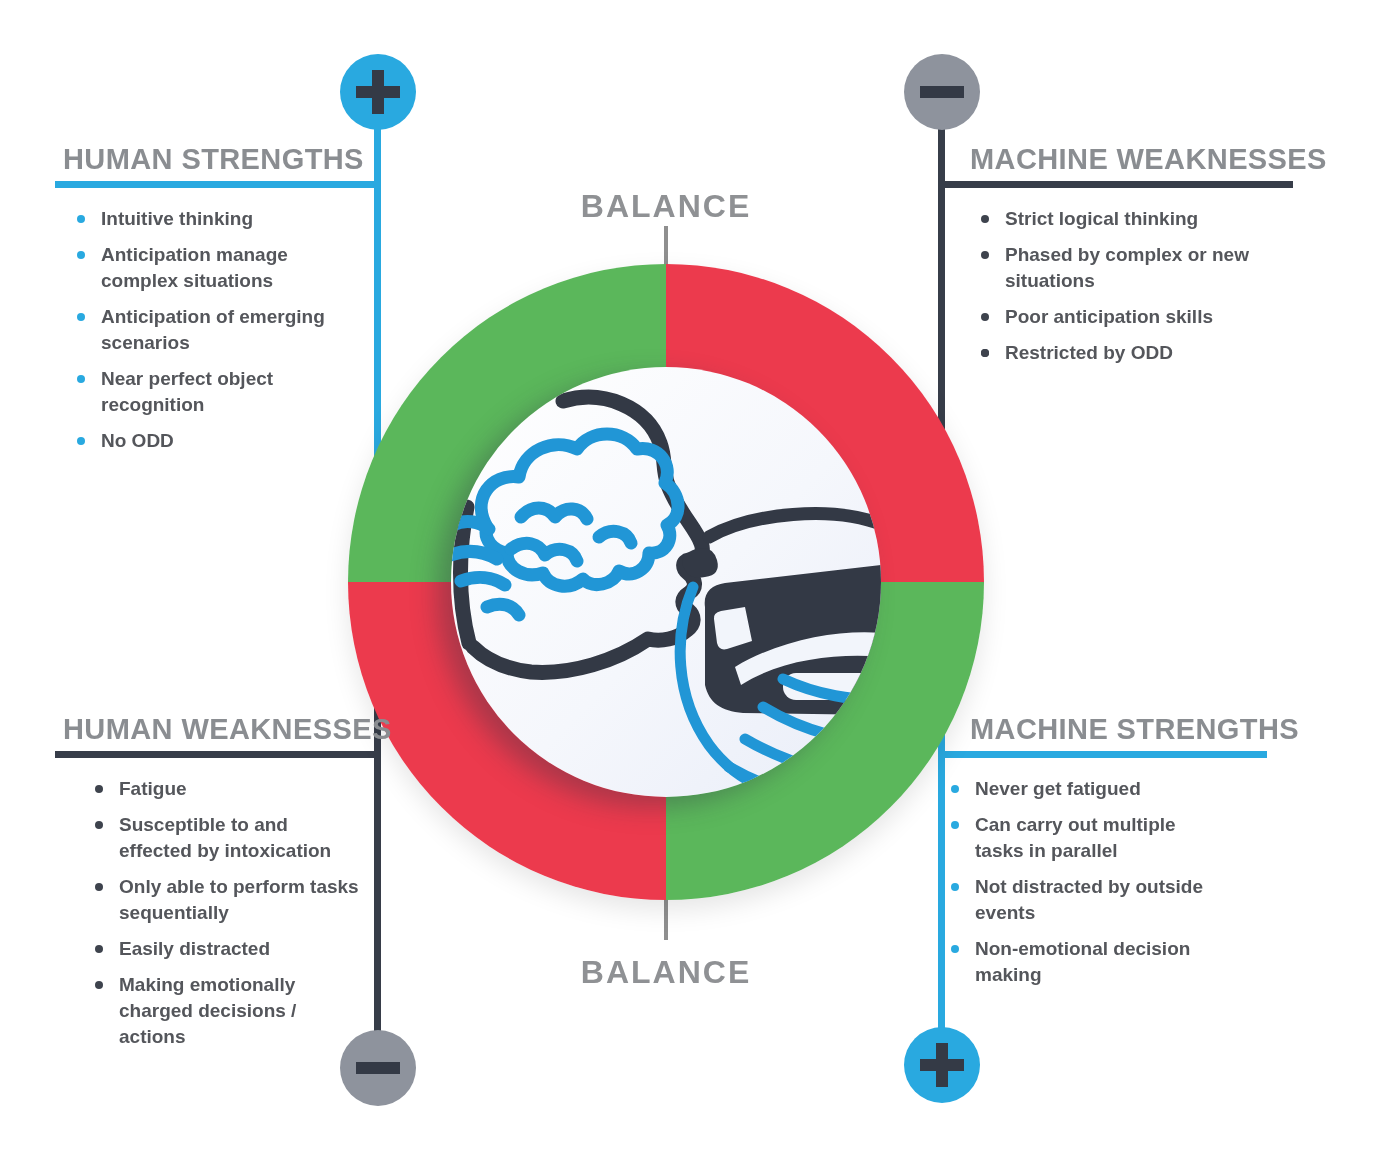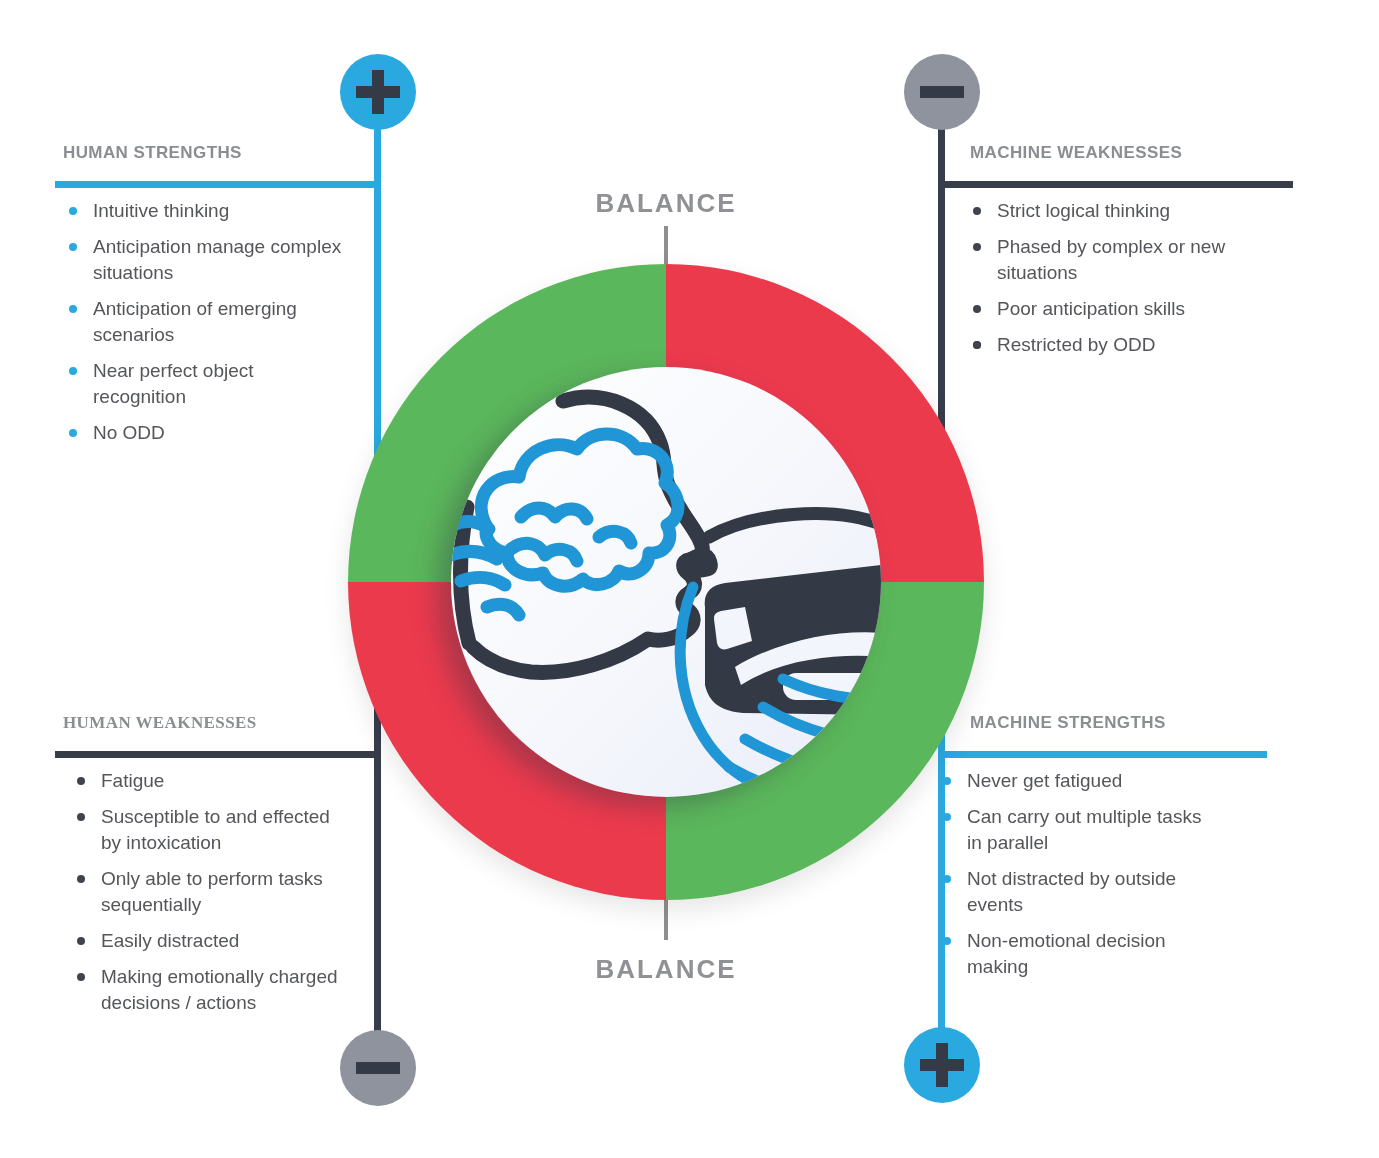"HUMAN STRENGTHS" .q-title { font-size: 17px -> 29px }
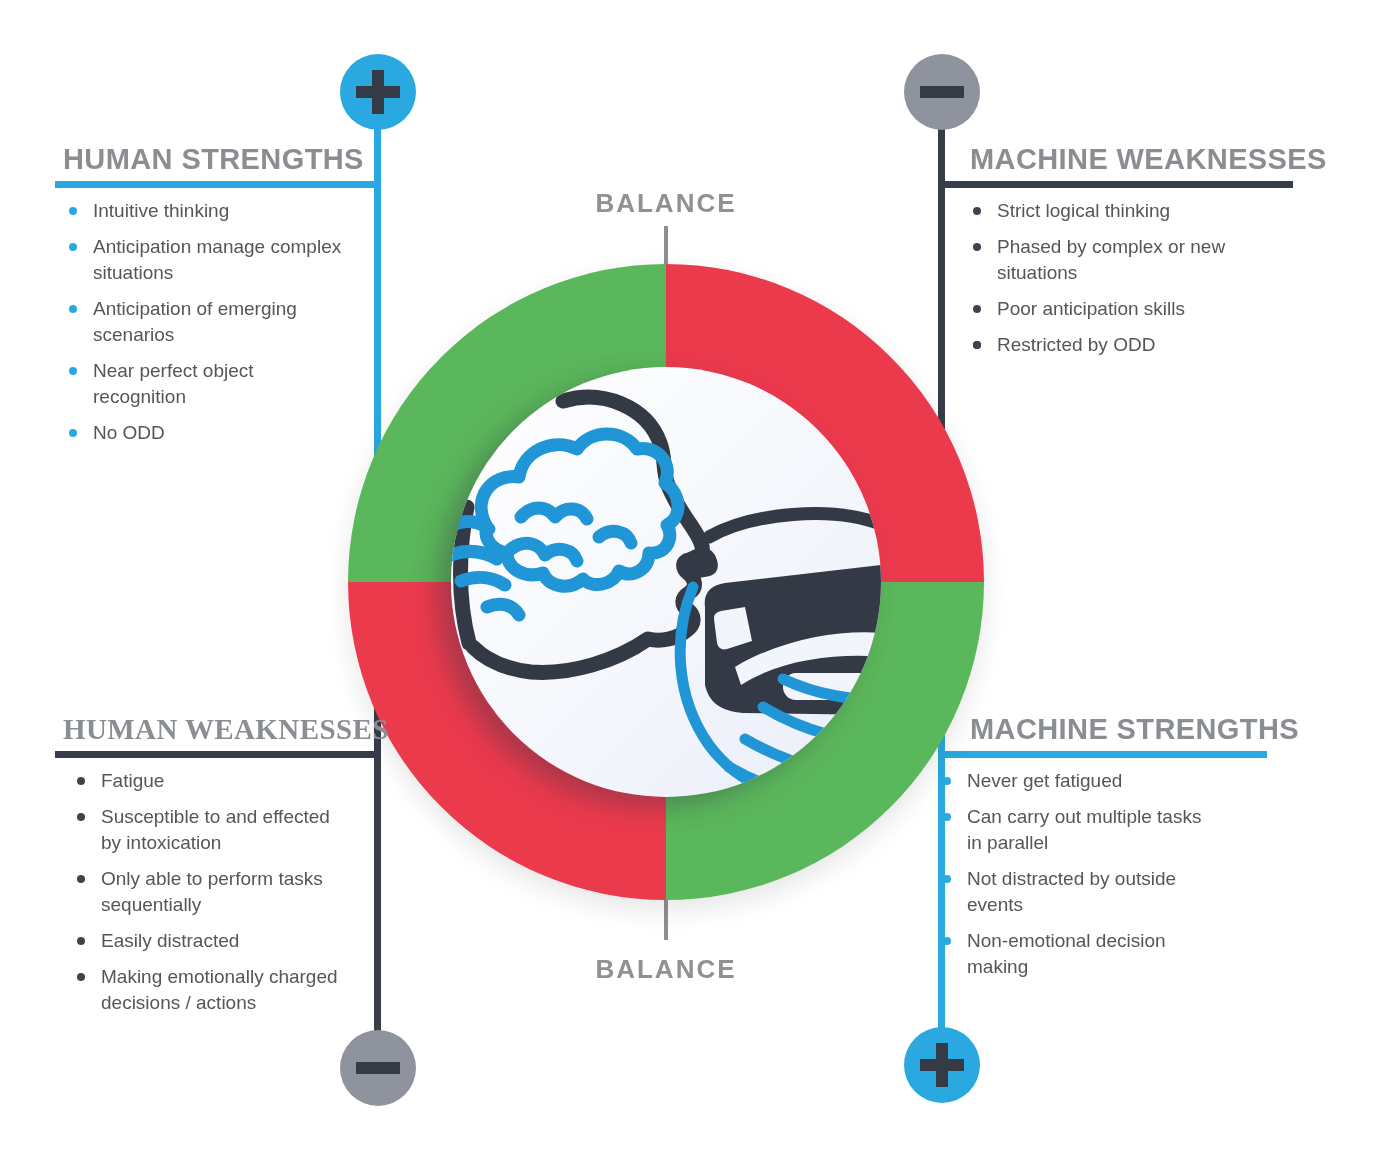"Intuitive thinking" ul.q-list { font-weight: none -> bold; margin: 0 -> 8px }
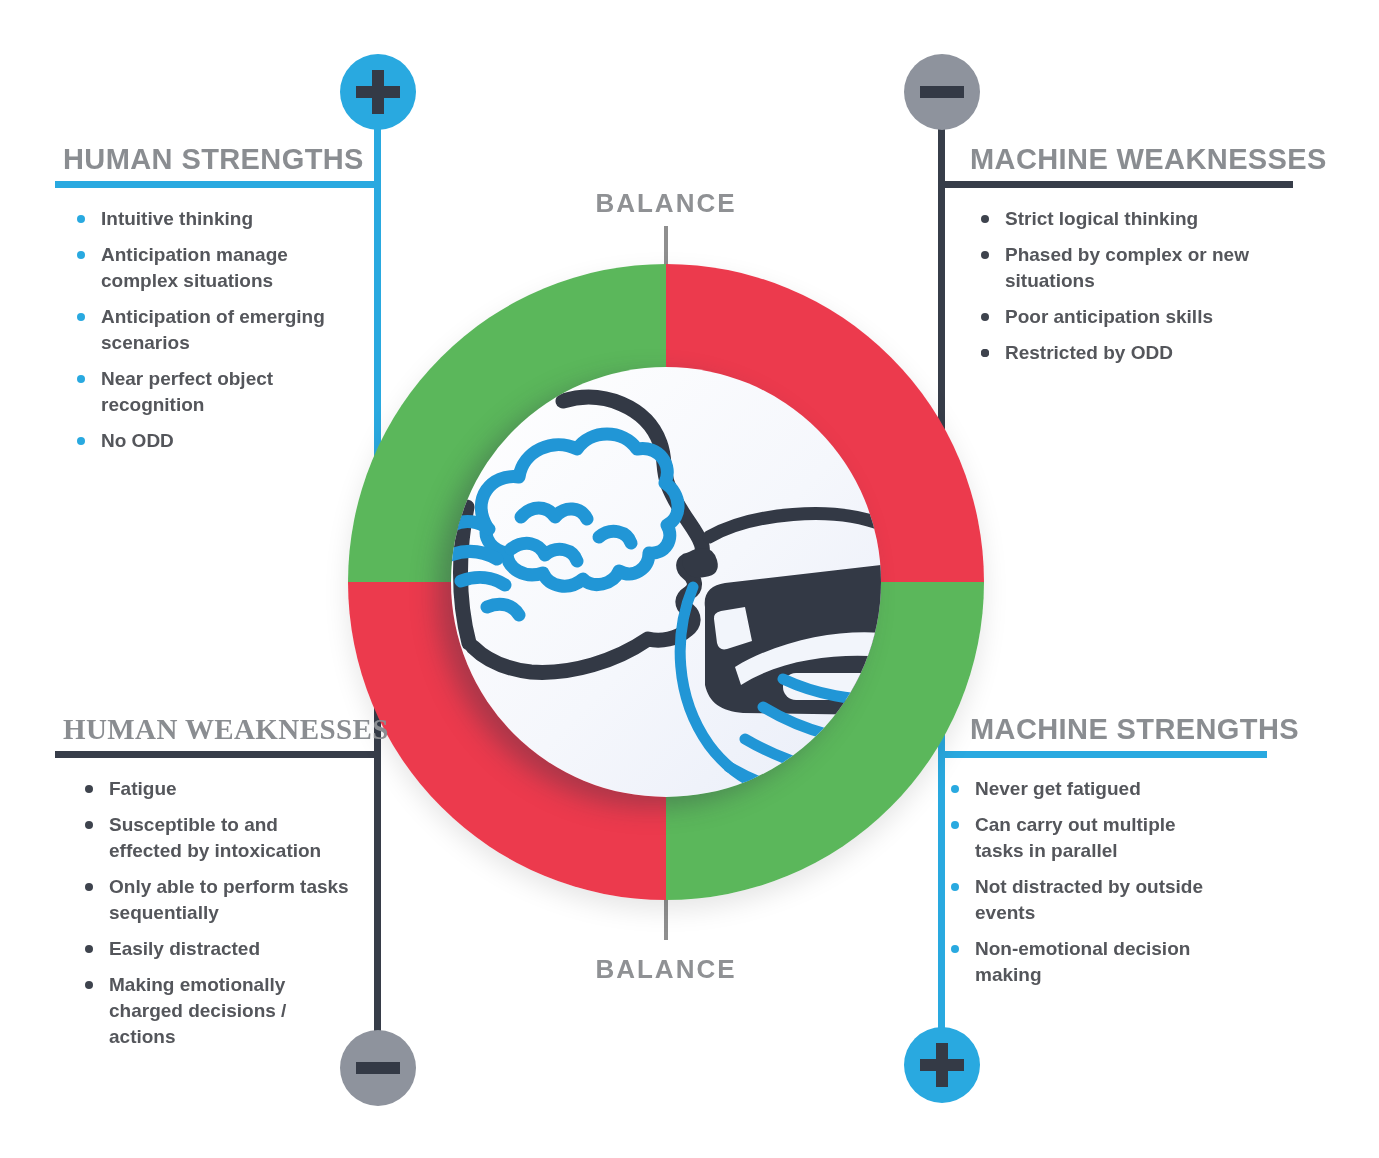"BALANCE" .balance { font-size: 26px -> 32px }
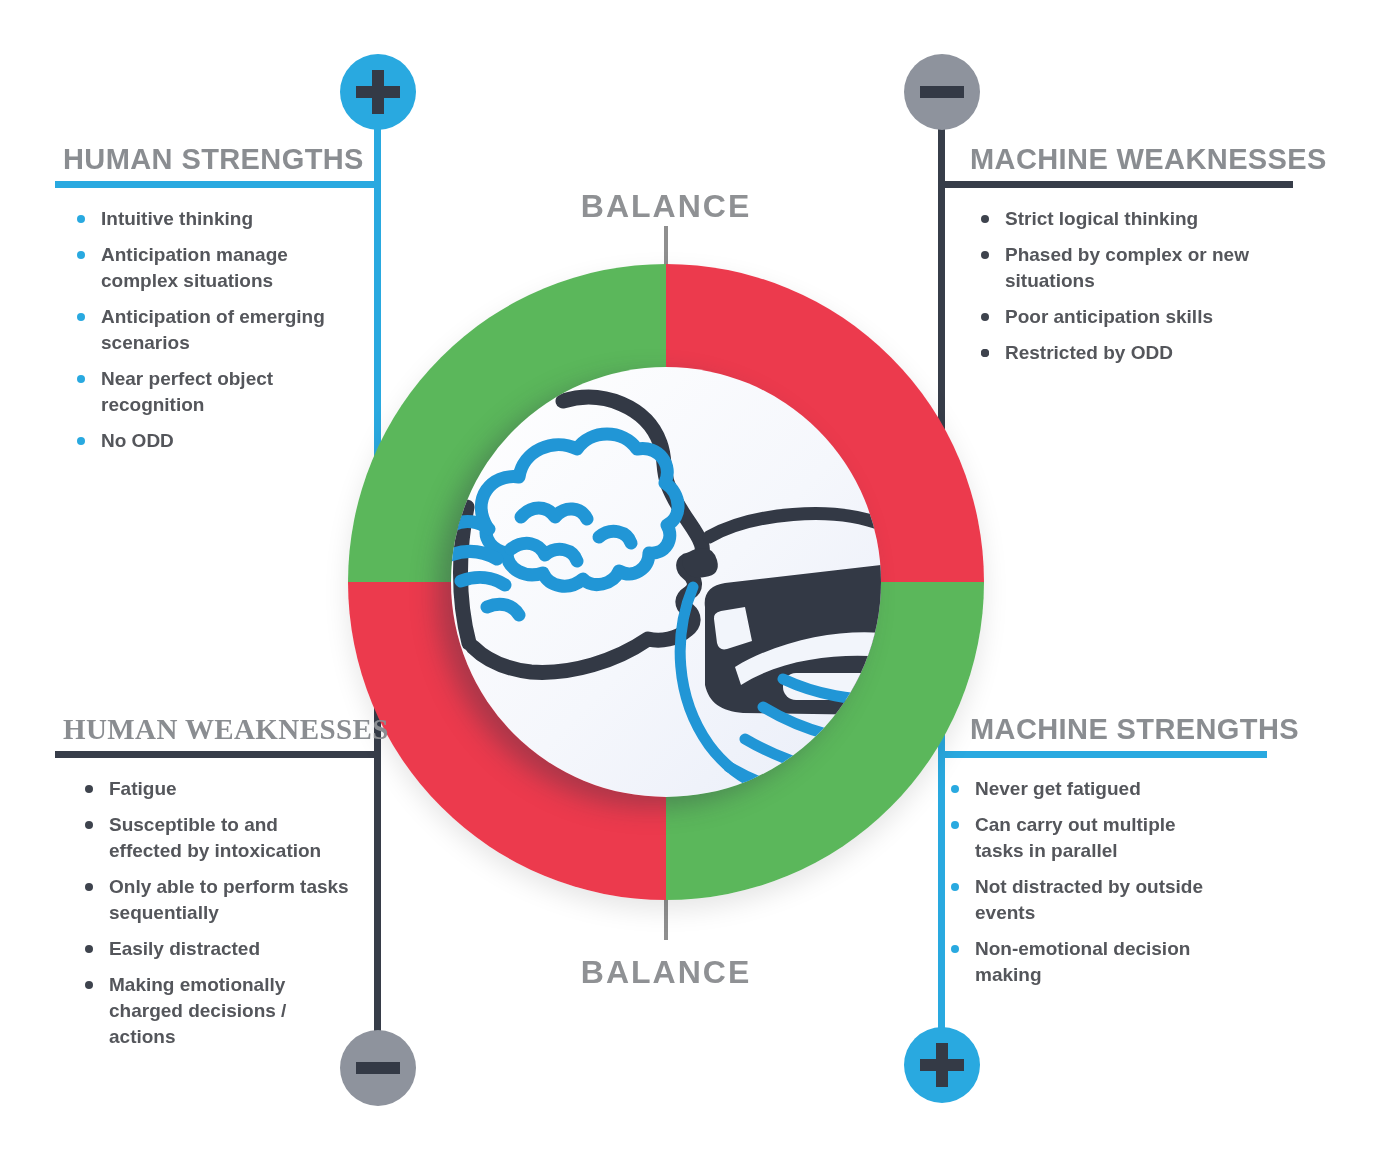"HUMAN WEAKNESSES" div.q-title { font-family: Liberation Serif, serif -> none }
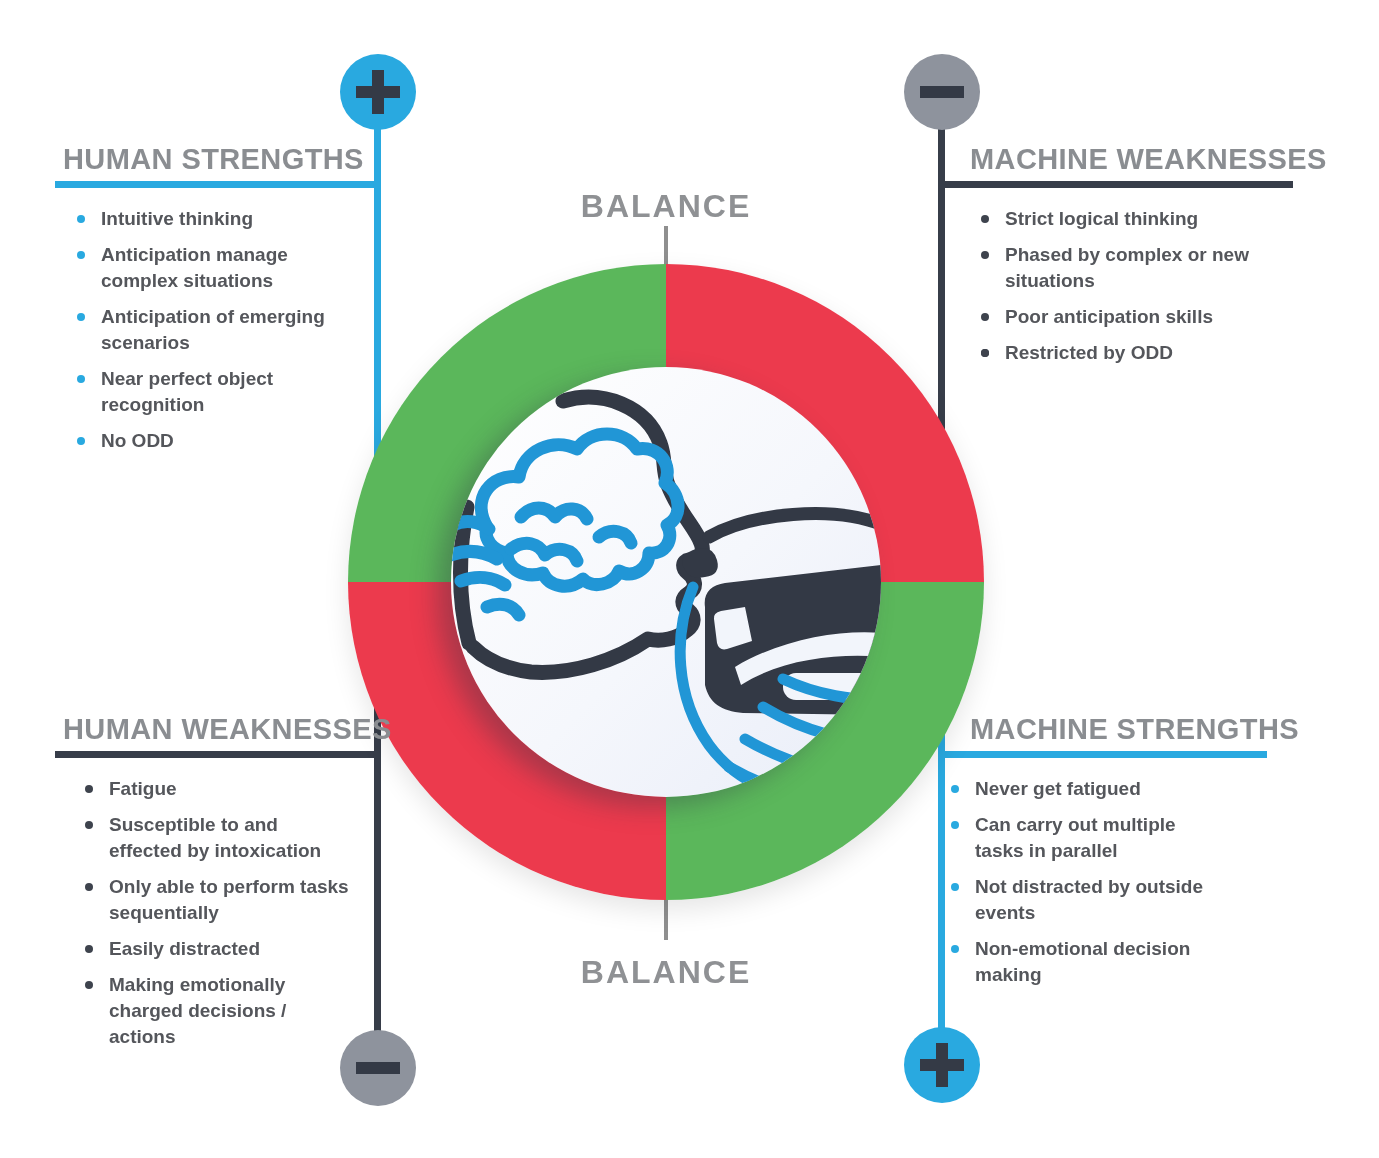"Fatigue" ul.q-list { left: 74px -> 84px }
